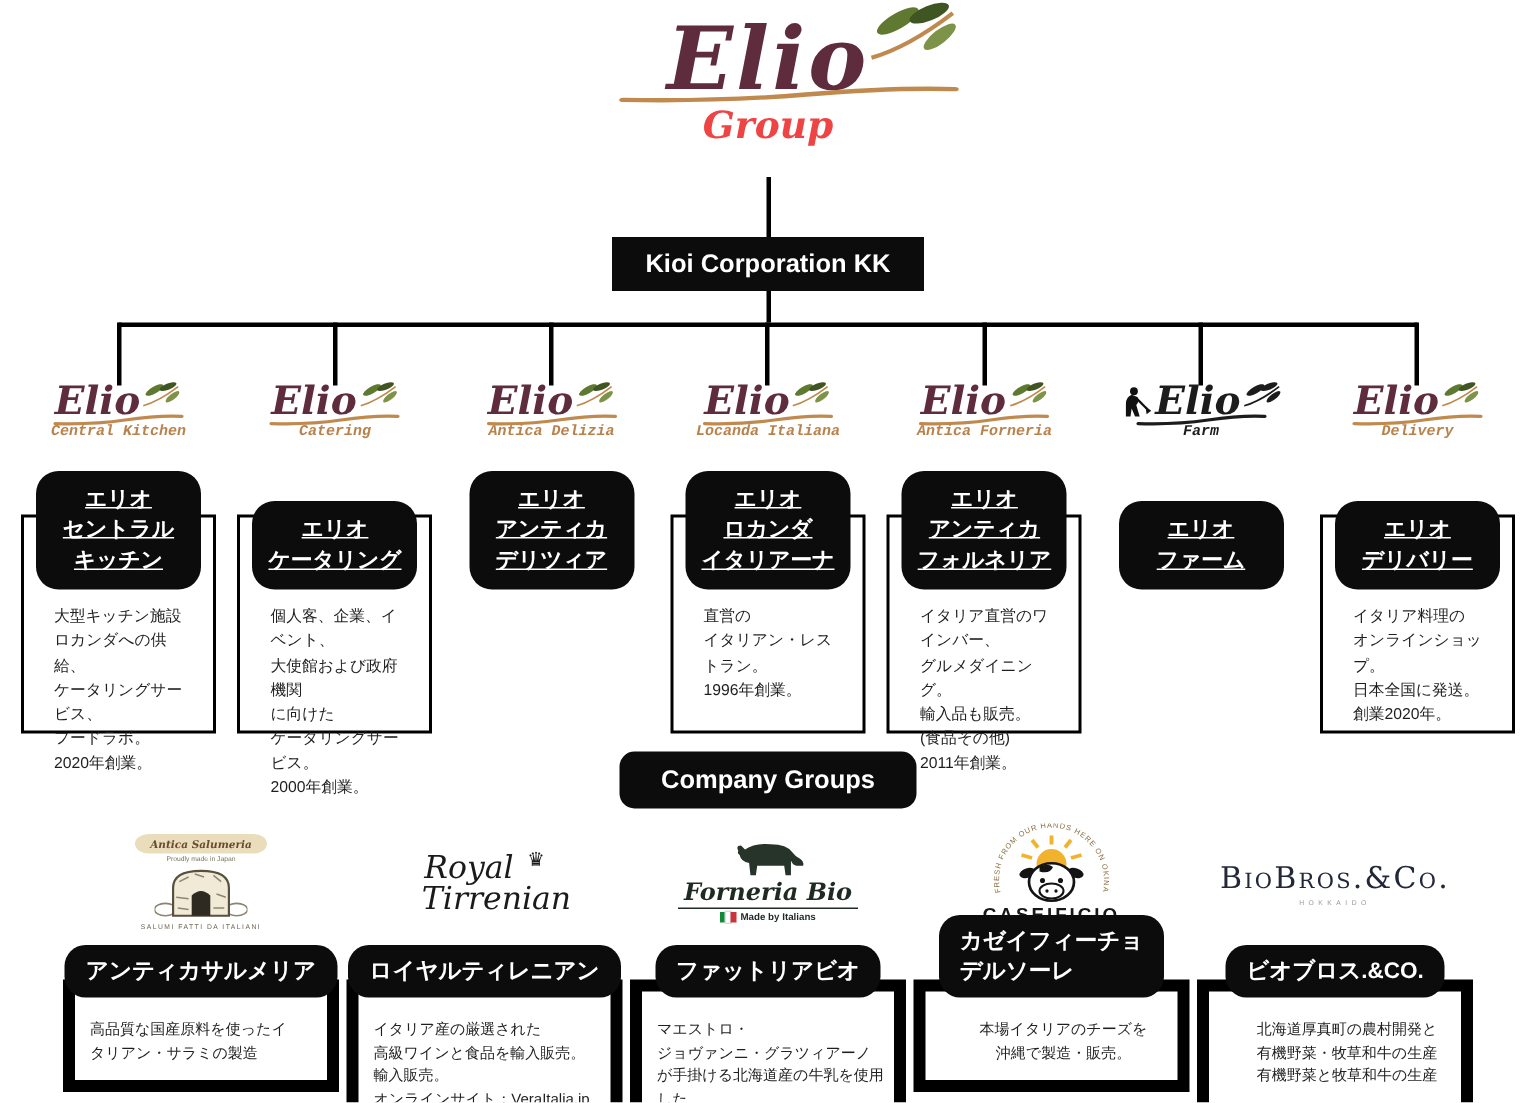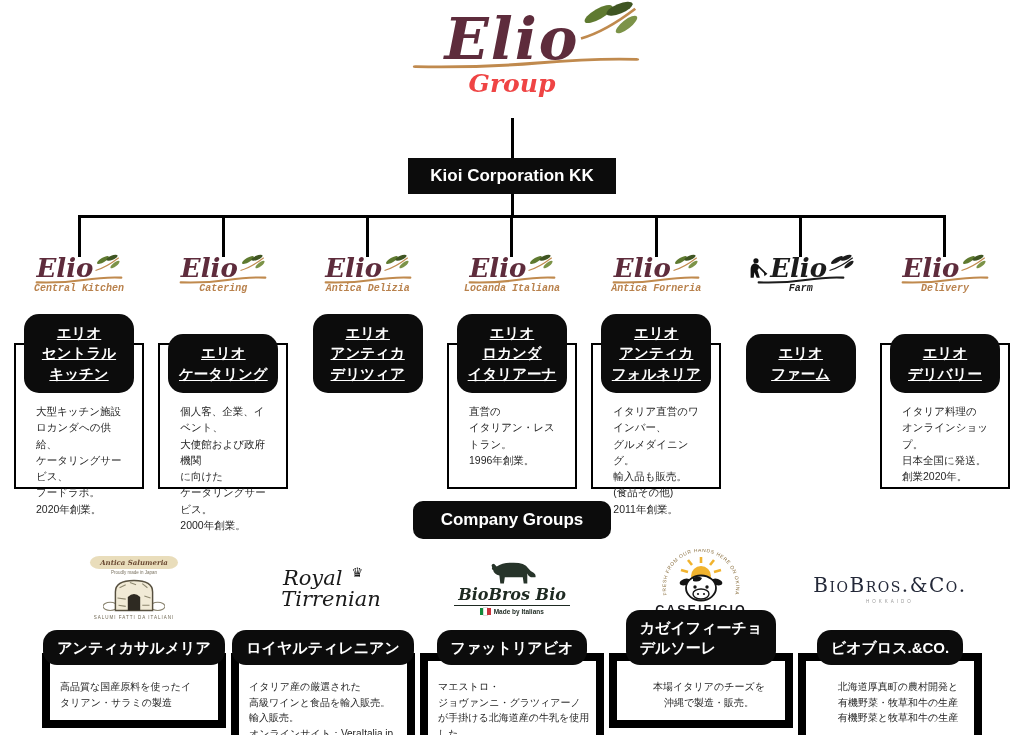"BioBros Bio" div.fb-script { text: BioBros -> Forneria }
